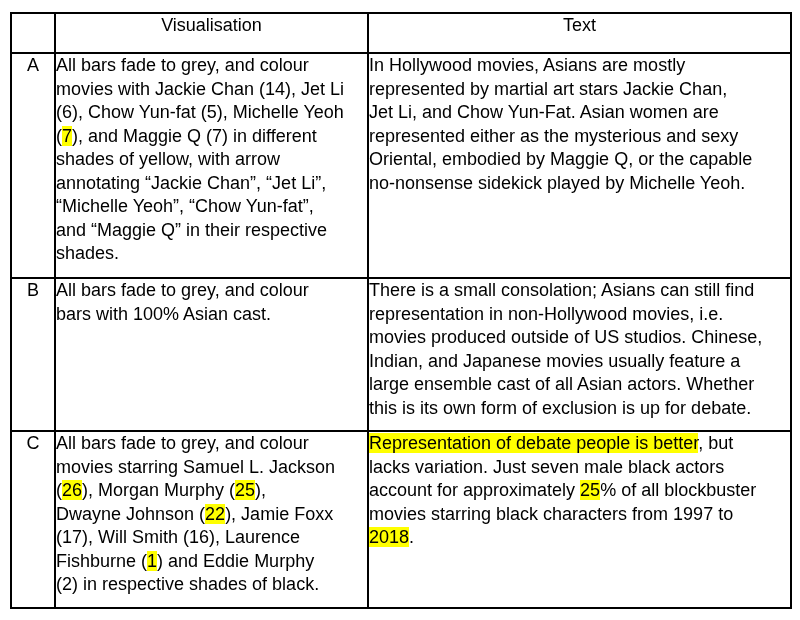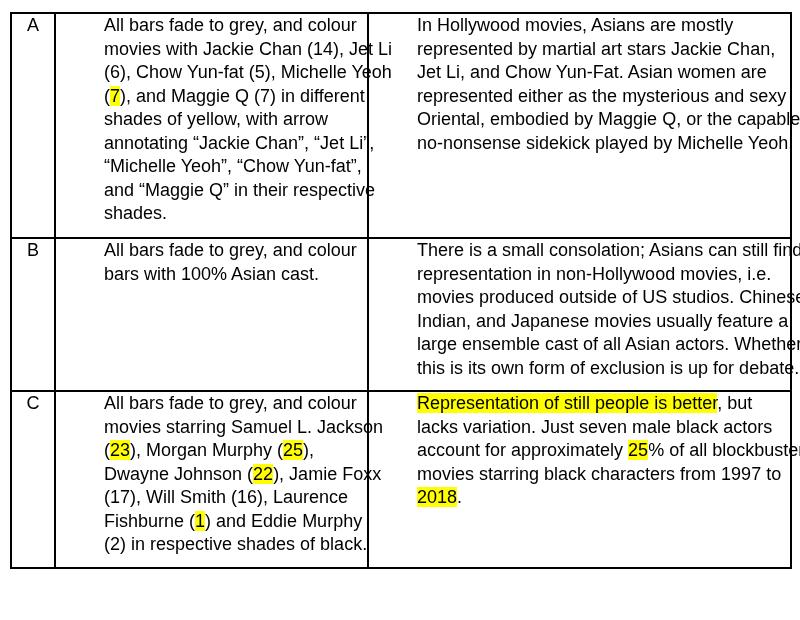"Visualisation" tr.header-row { html: none -> <tr> <th></th> <th>Visualisation</th> <th>Text</th> </tr> }
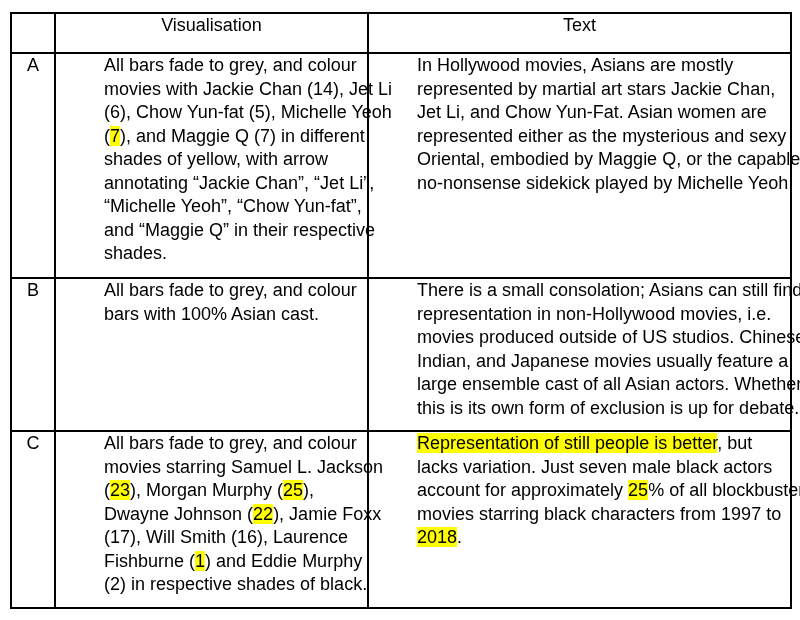"All bars fade to grey," .content { margin-left: 48px -> none }
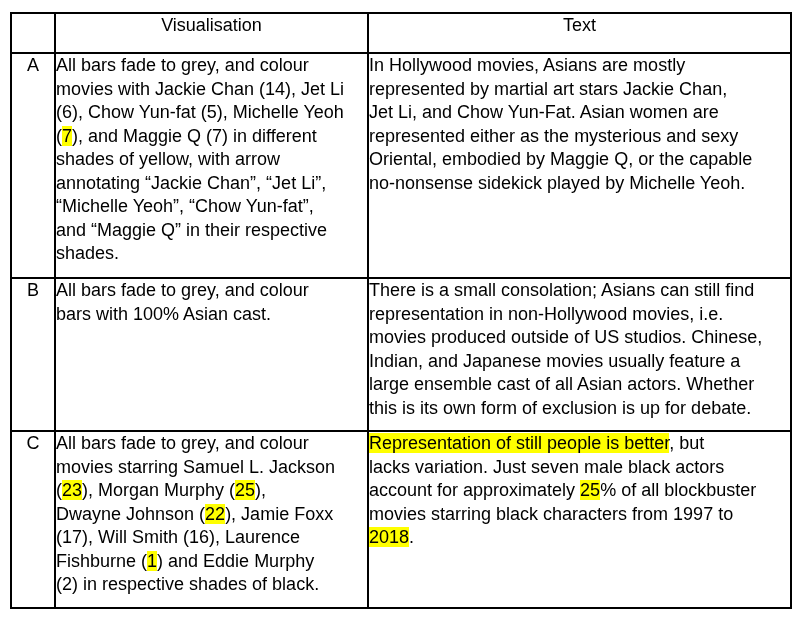"Representation of still people is" span.hl { text: still -> debate }
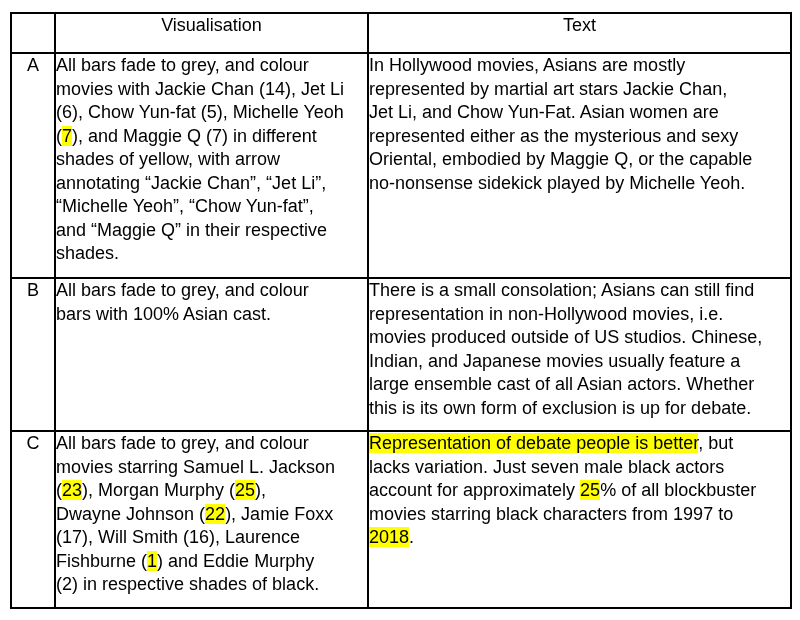"23" span.hl { text: 23 -> 26 }
